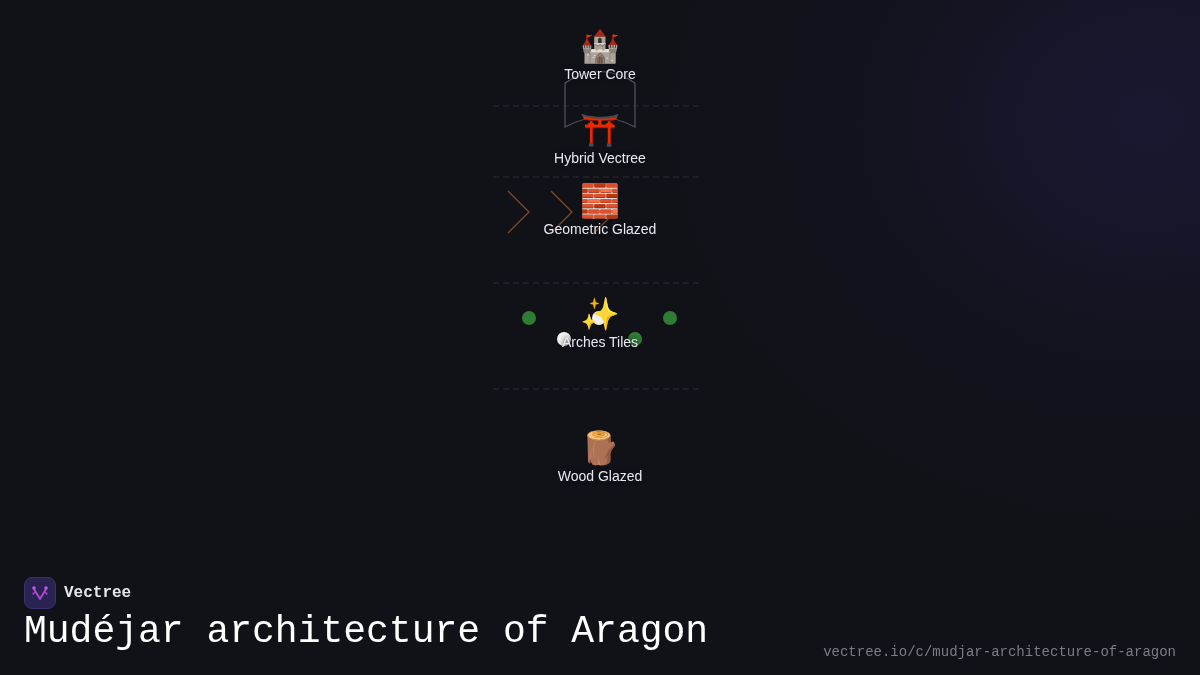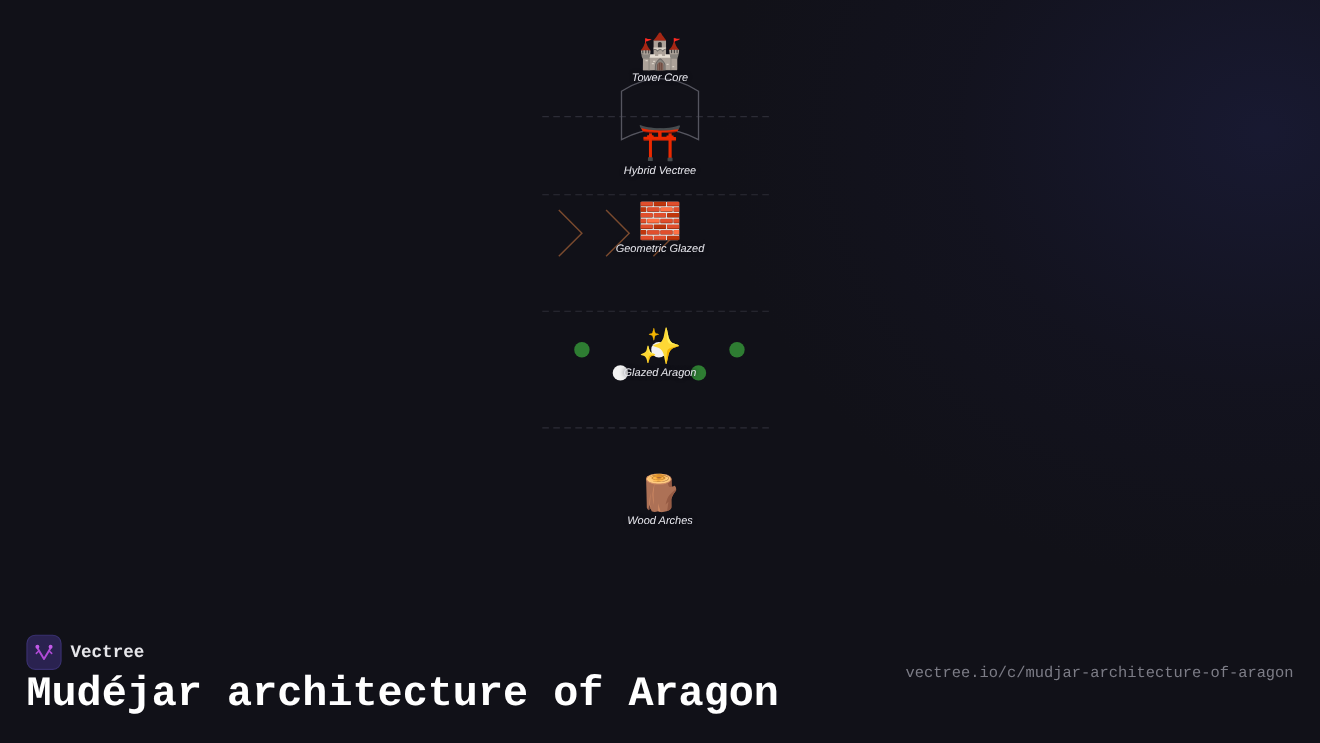"Tower Core" .node-label { font-size: 10px -> 14px; font-style: italic -> none }
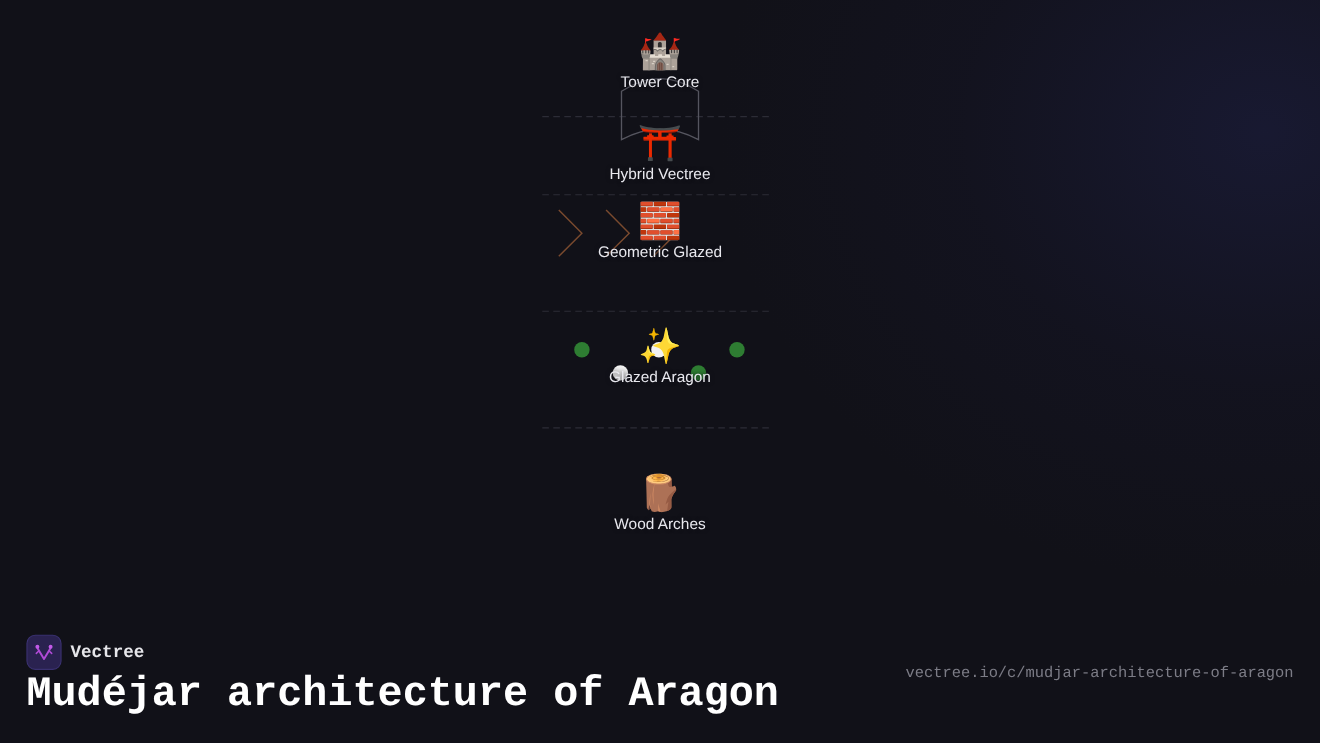"Glazed Aragon" span.node-label { text: Glazed Aragon -> Arches Tiles }
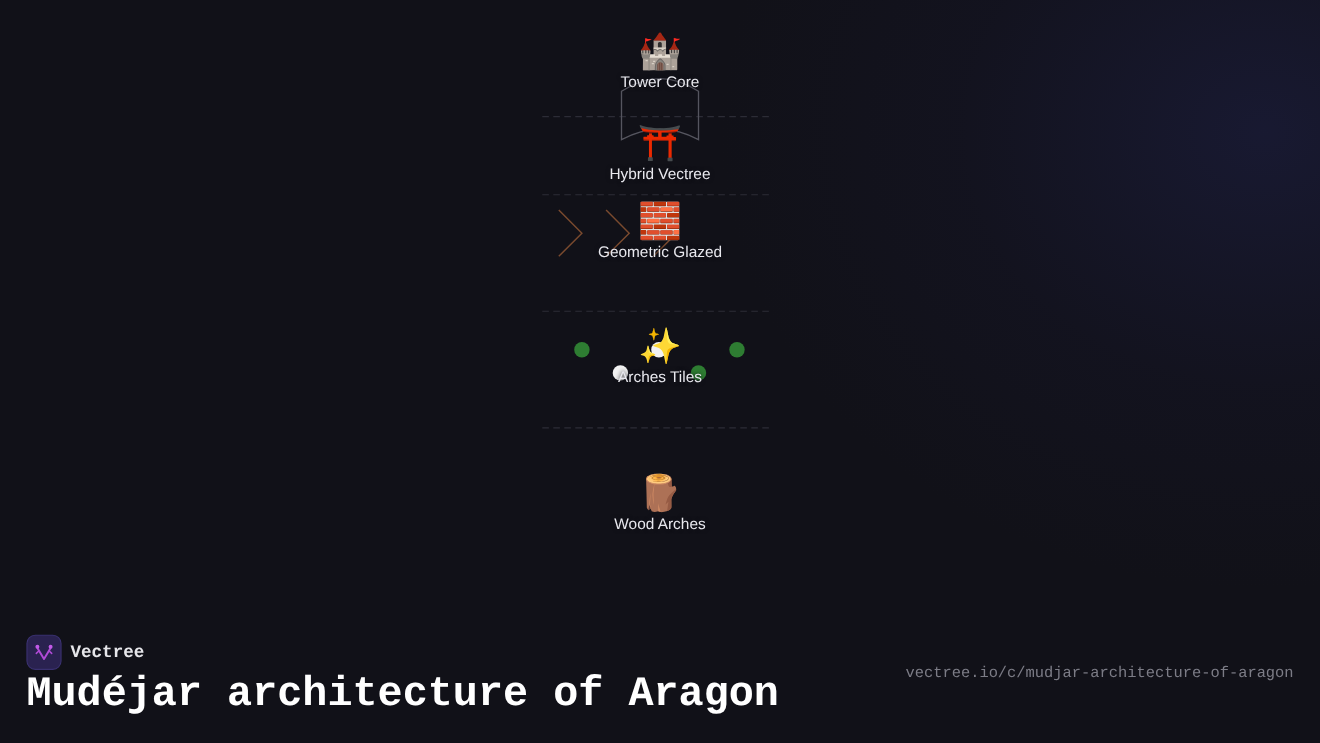"Wood Arches" span.node-label { text: Arches -> Glazed }
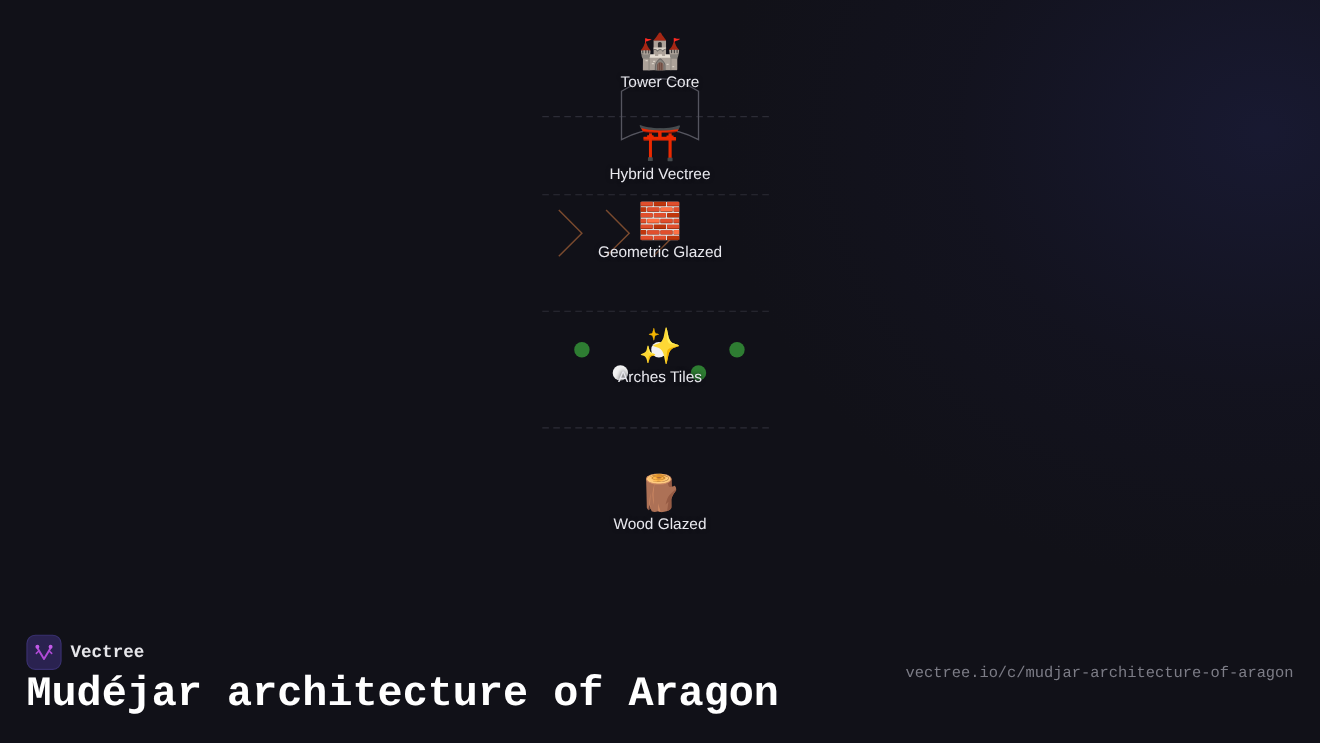"Mudéjar architecture of Aragon" .page-title { font-weight: bold -> normal }
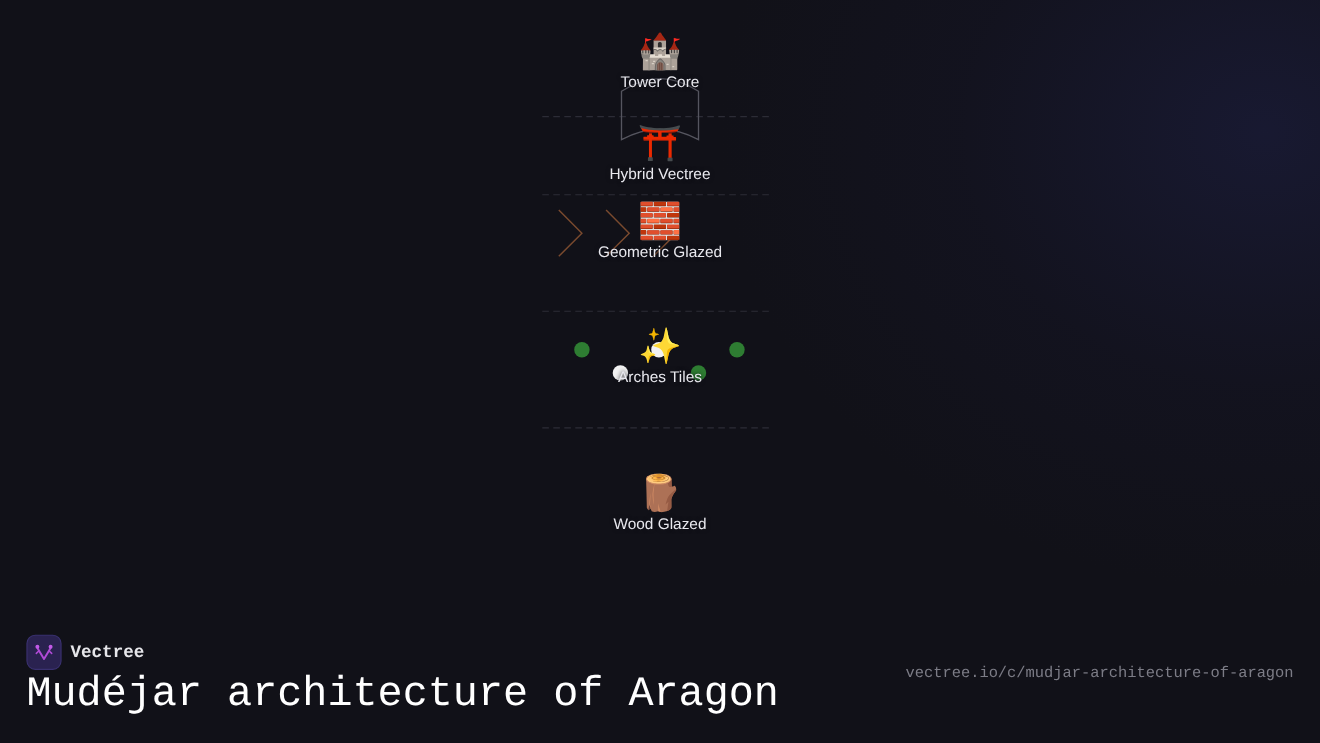"vectree.io/c/mudjar-architecture-of-arag" .page-url { top: 604px -> 644px }
